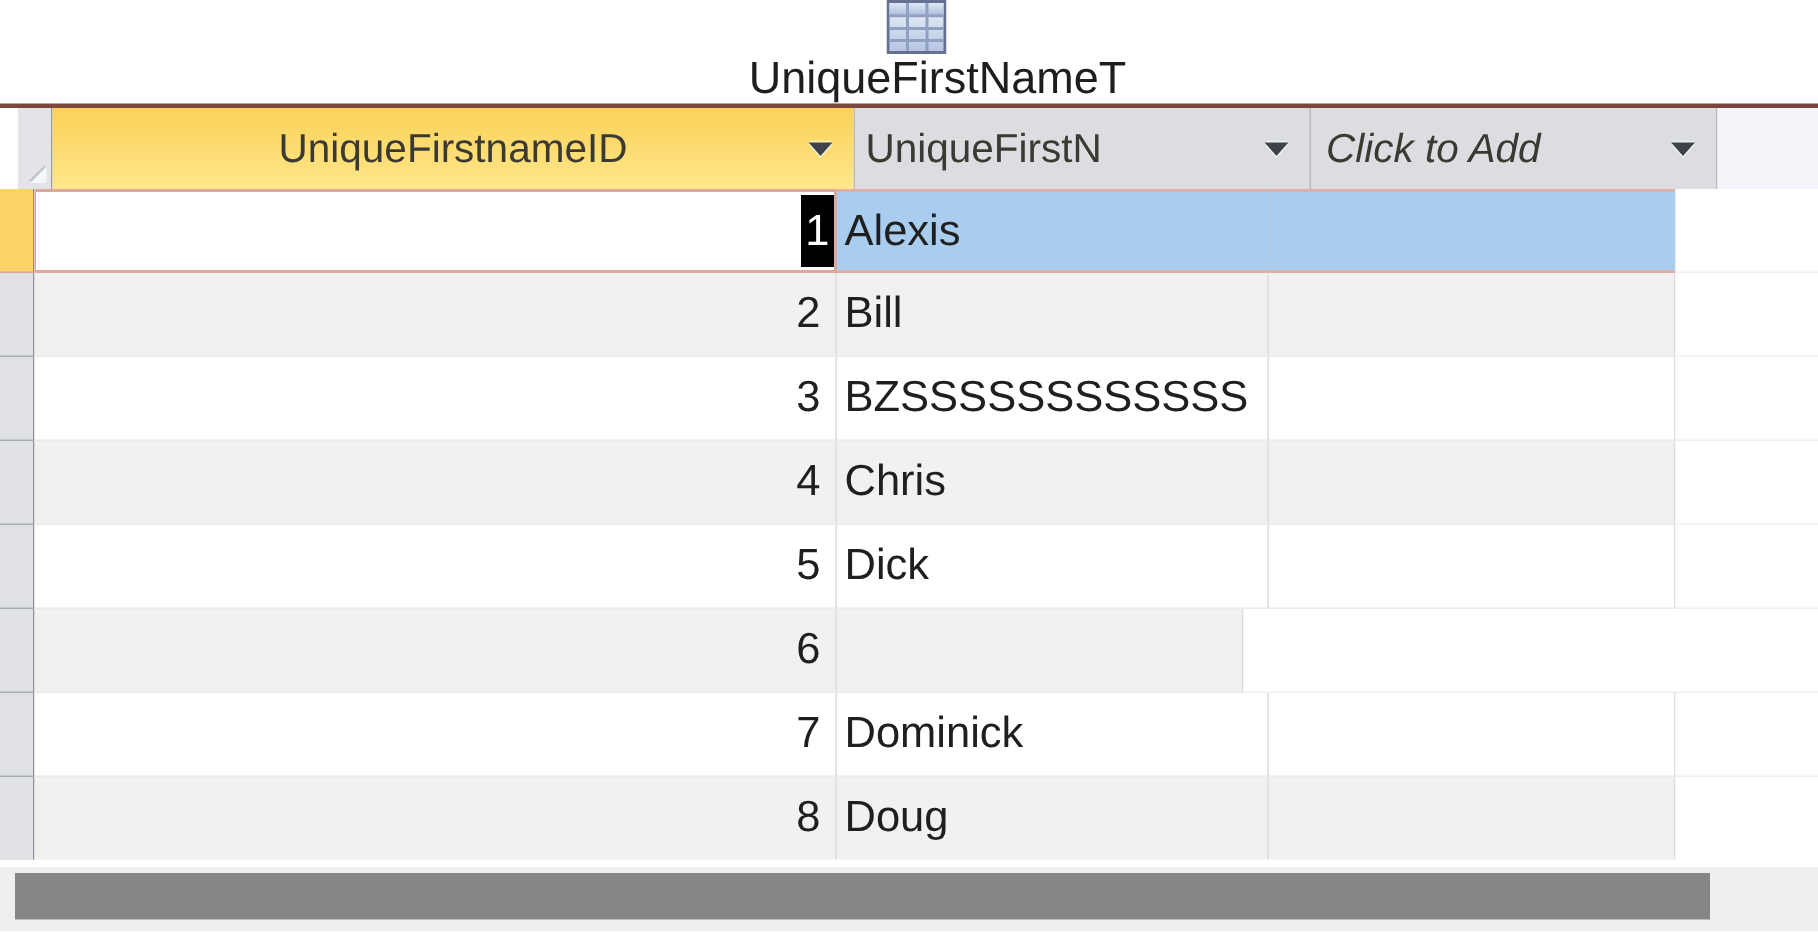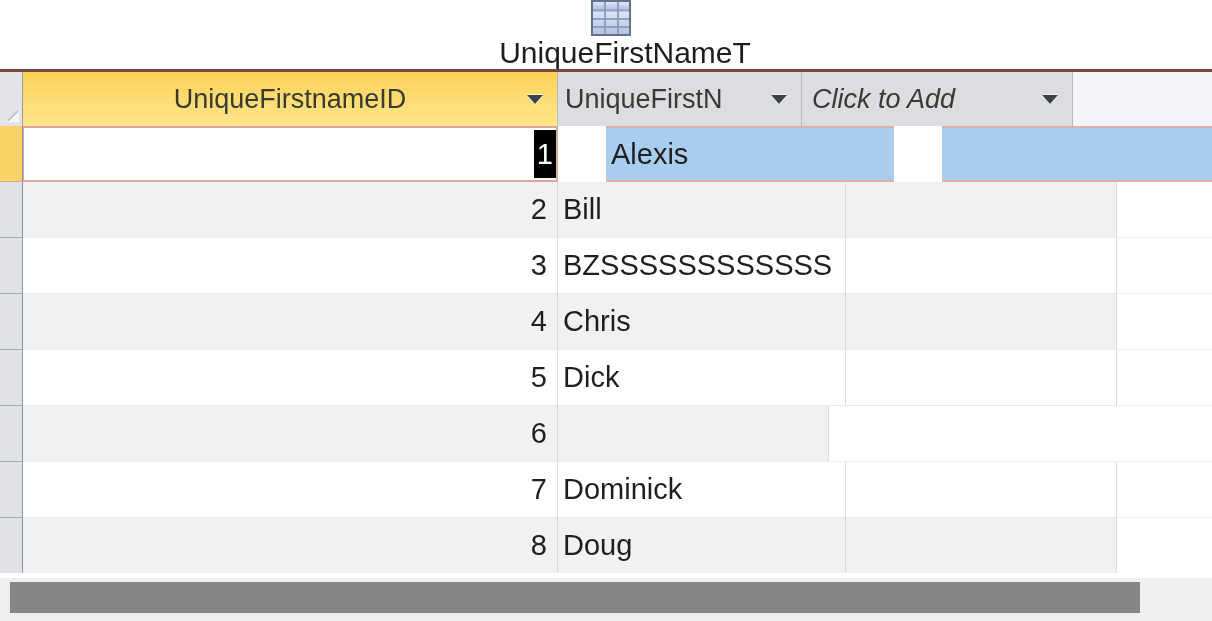"UniqueFirstnameID" .header { margin-left: none -> 12px }
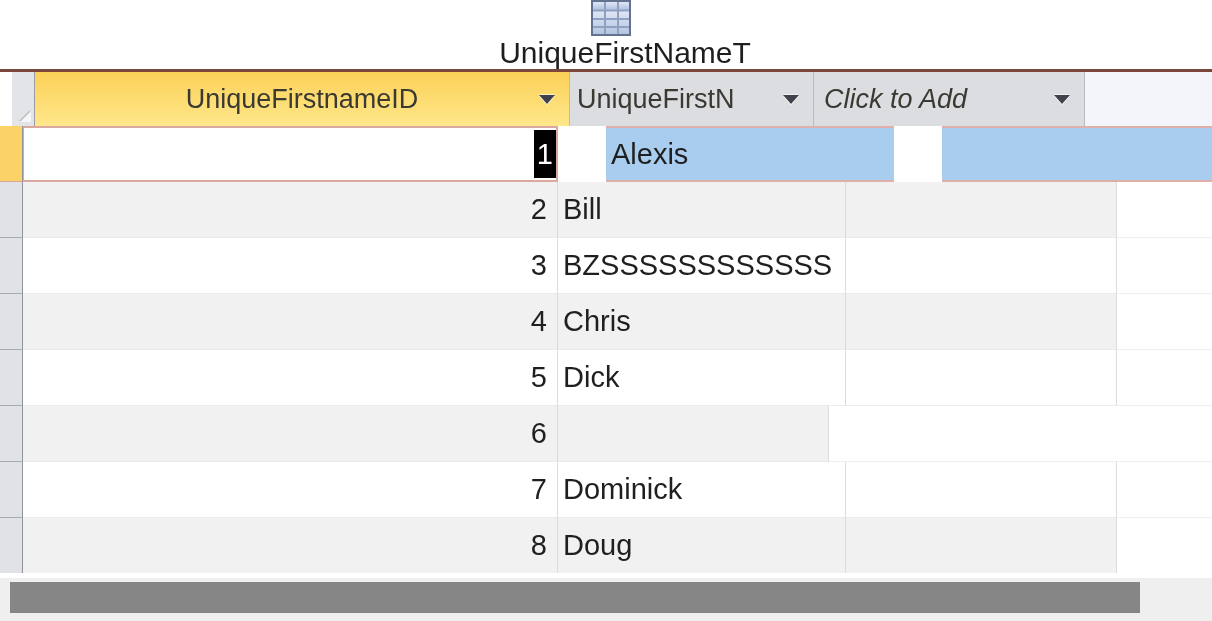"UniqueFirstN" .h2 { width: 244px -> 304px }
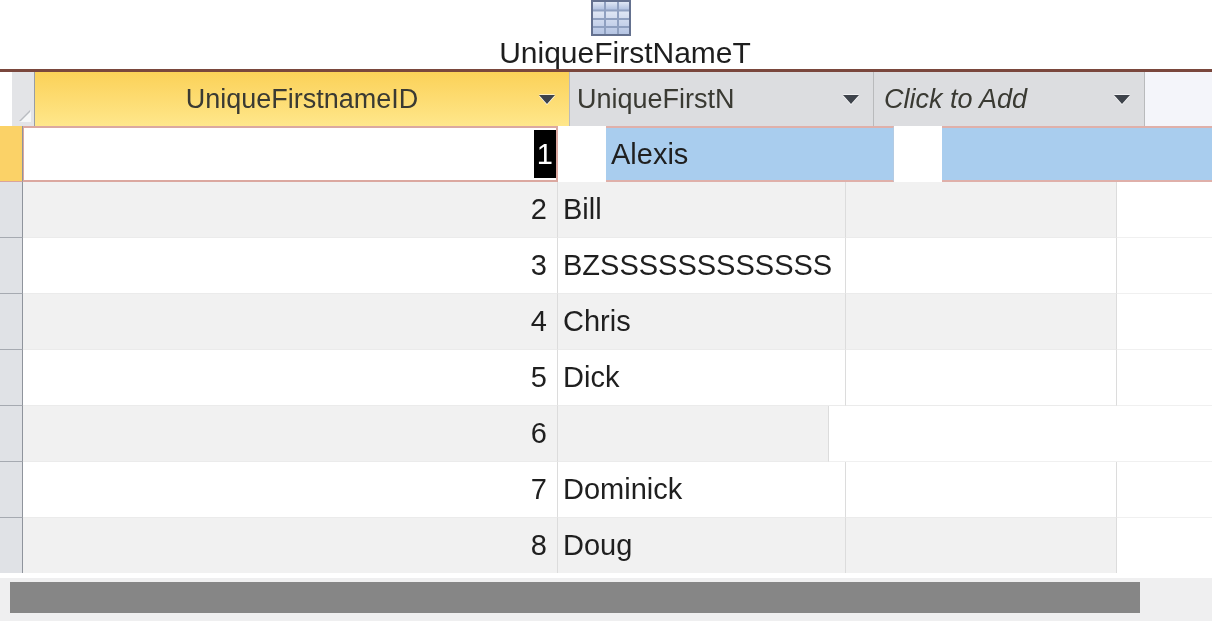"Alexis" .row.current .c2,.row.current .c3 { margin-left: 48px -> none }
